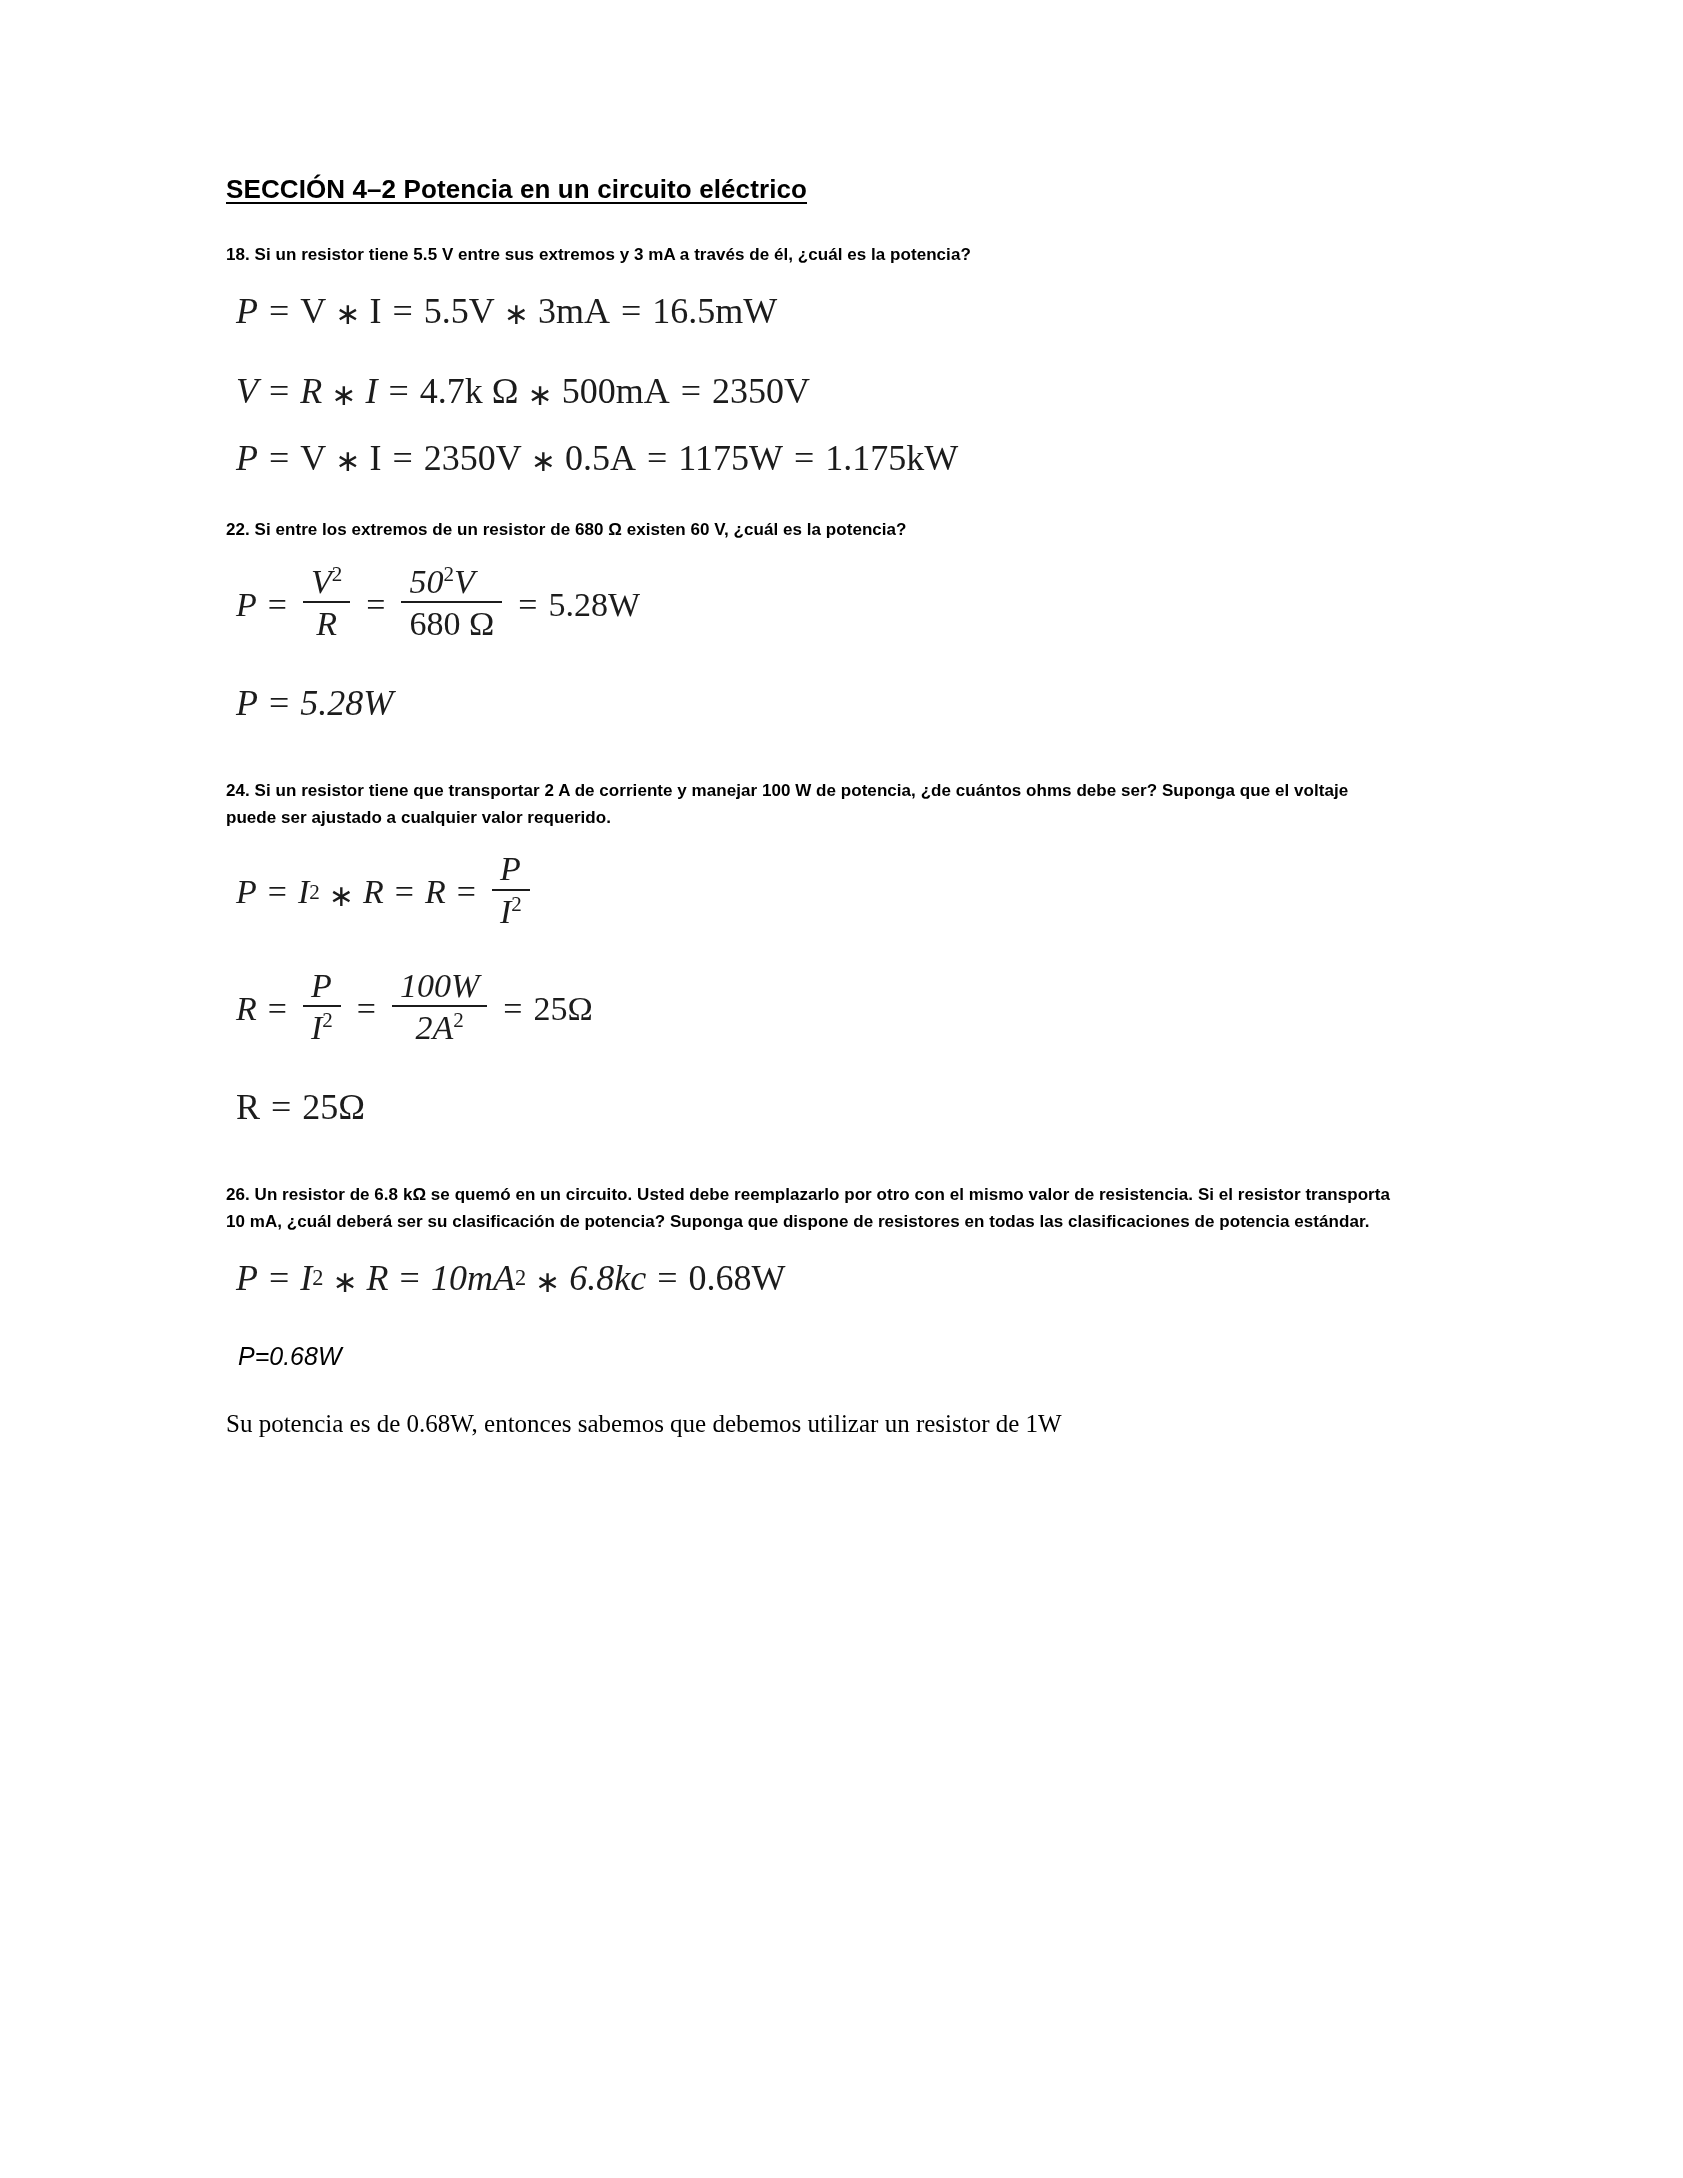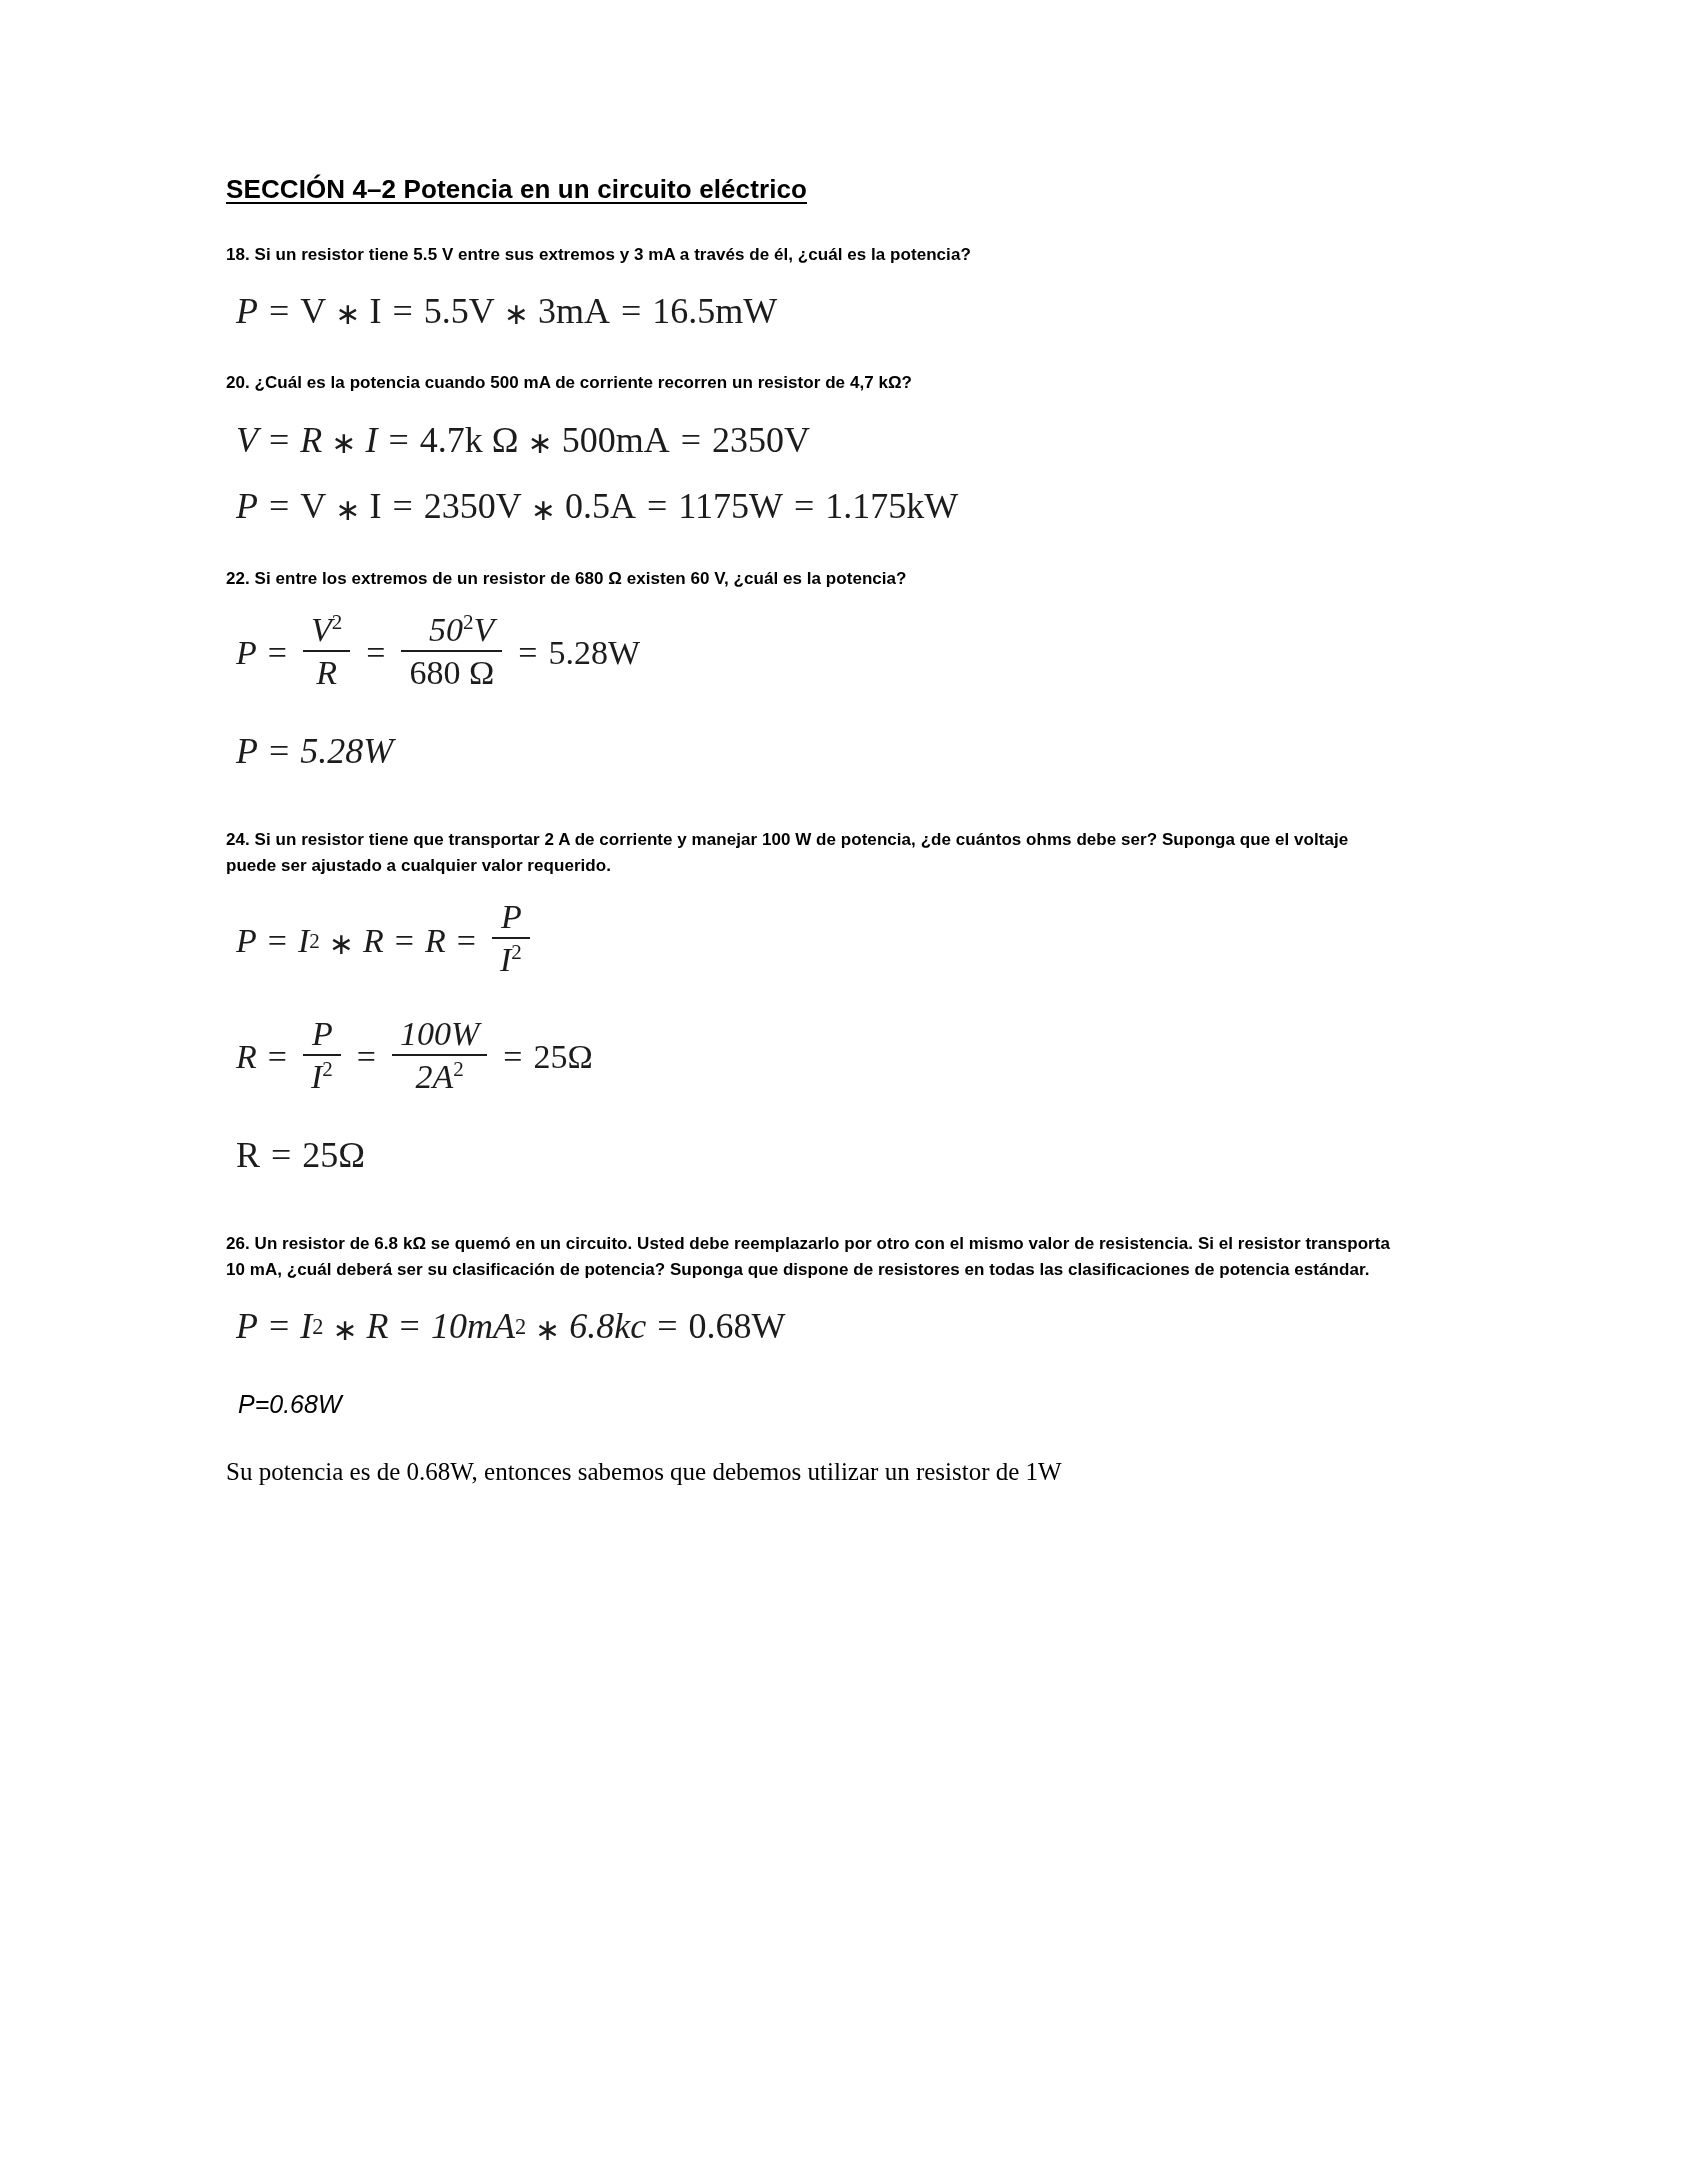"20. ¿Cuál es la potencia" p.question { html: <p>20. ¿Cuál es la potencia cuando 500 mA de corriente recorren un resistor de 4,7 kΩ?</p> -> none }
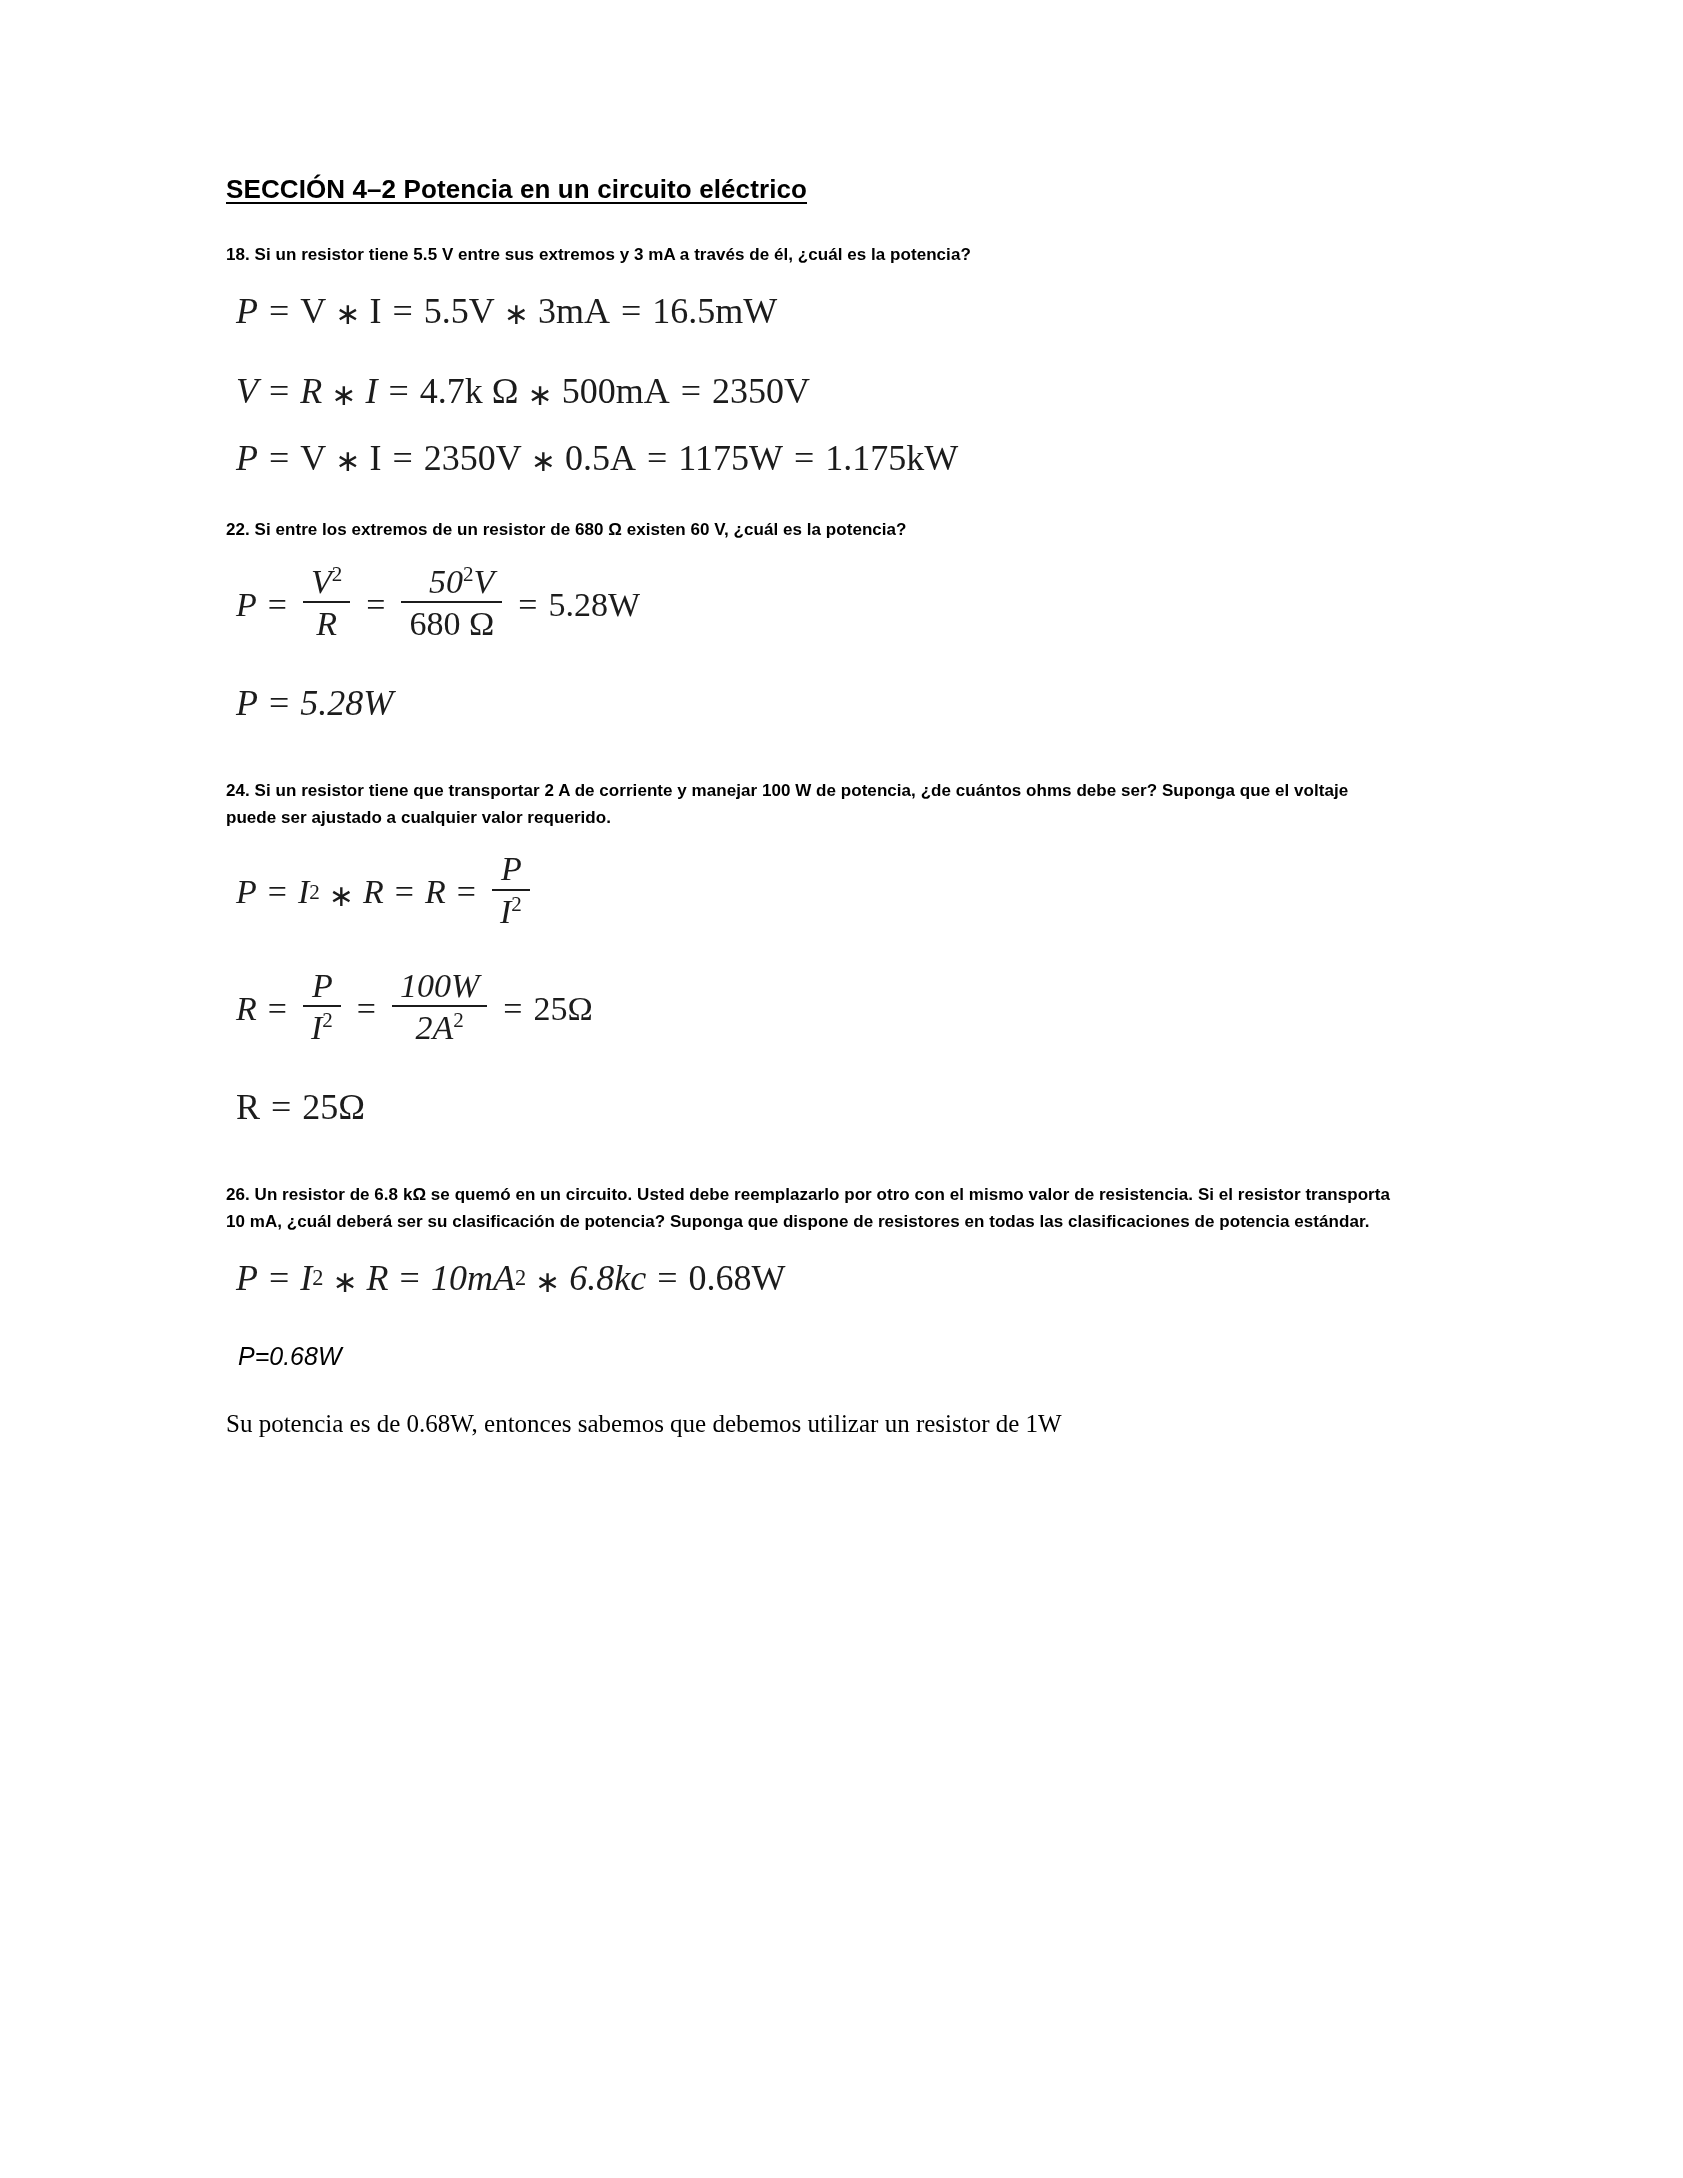"V2" .frac { align-items: flex-end -> flex-start }
